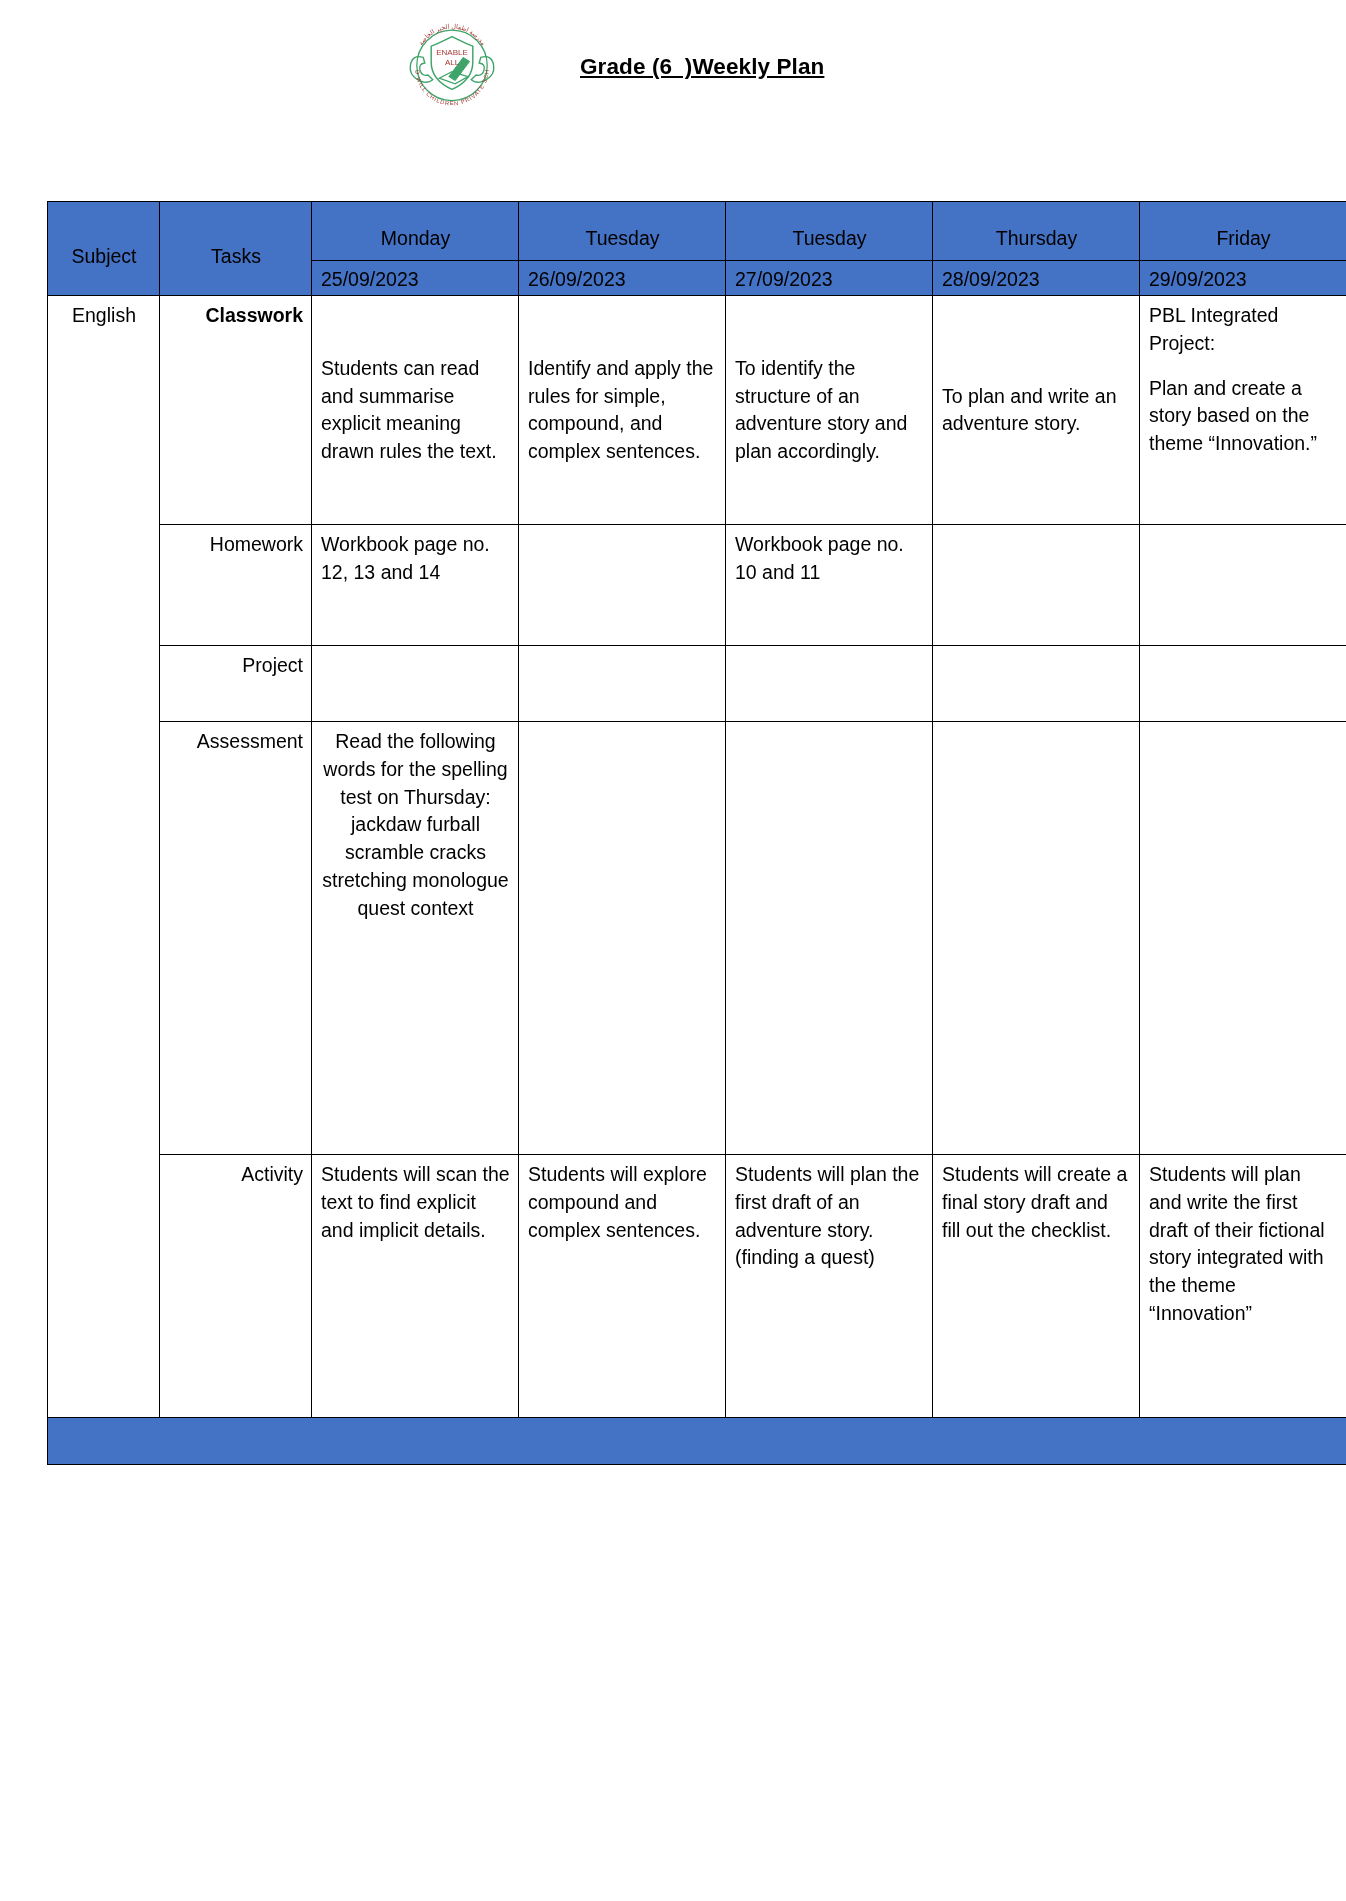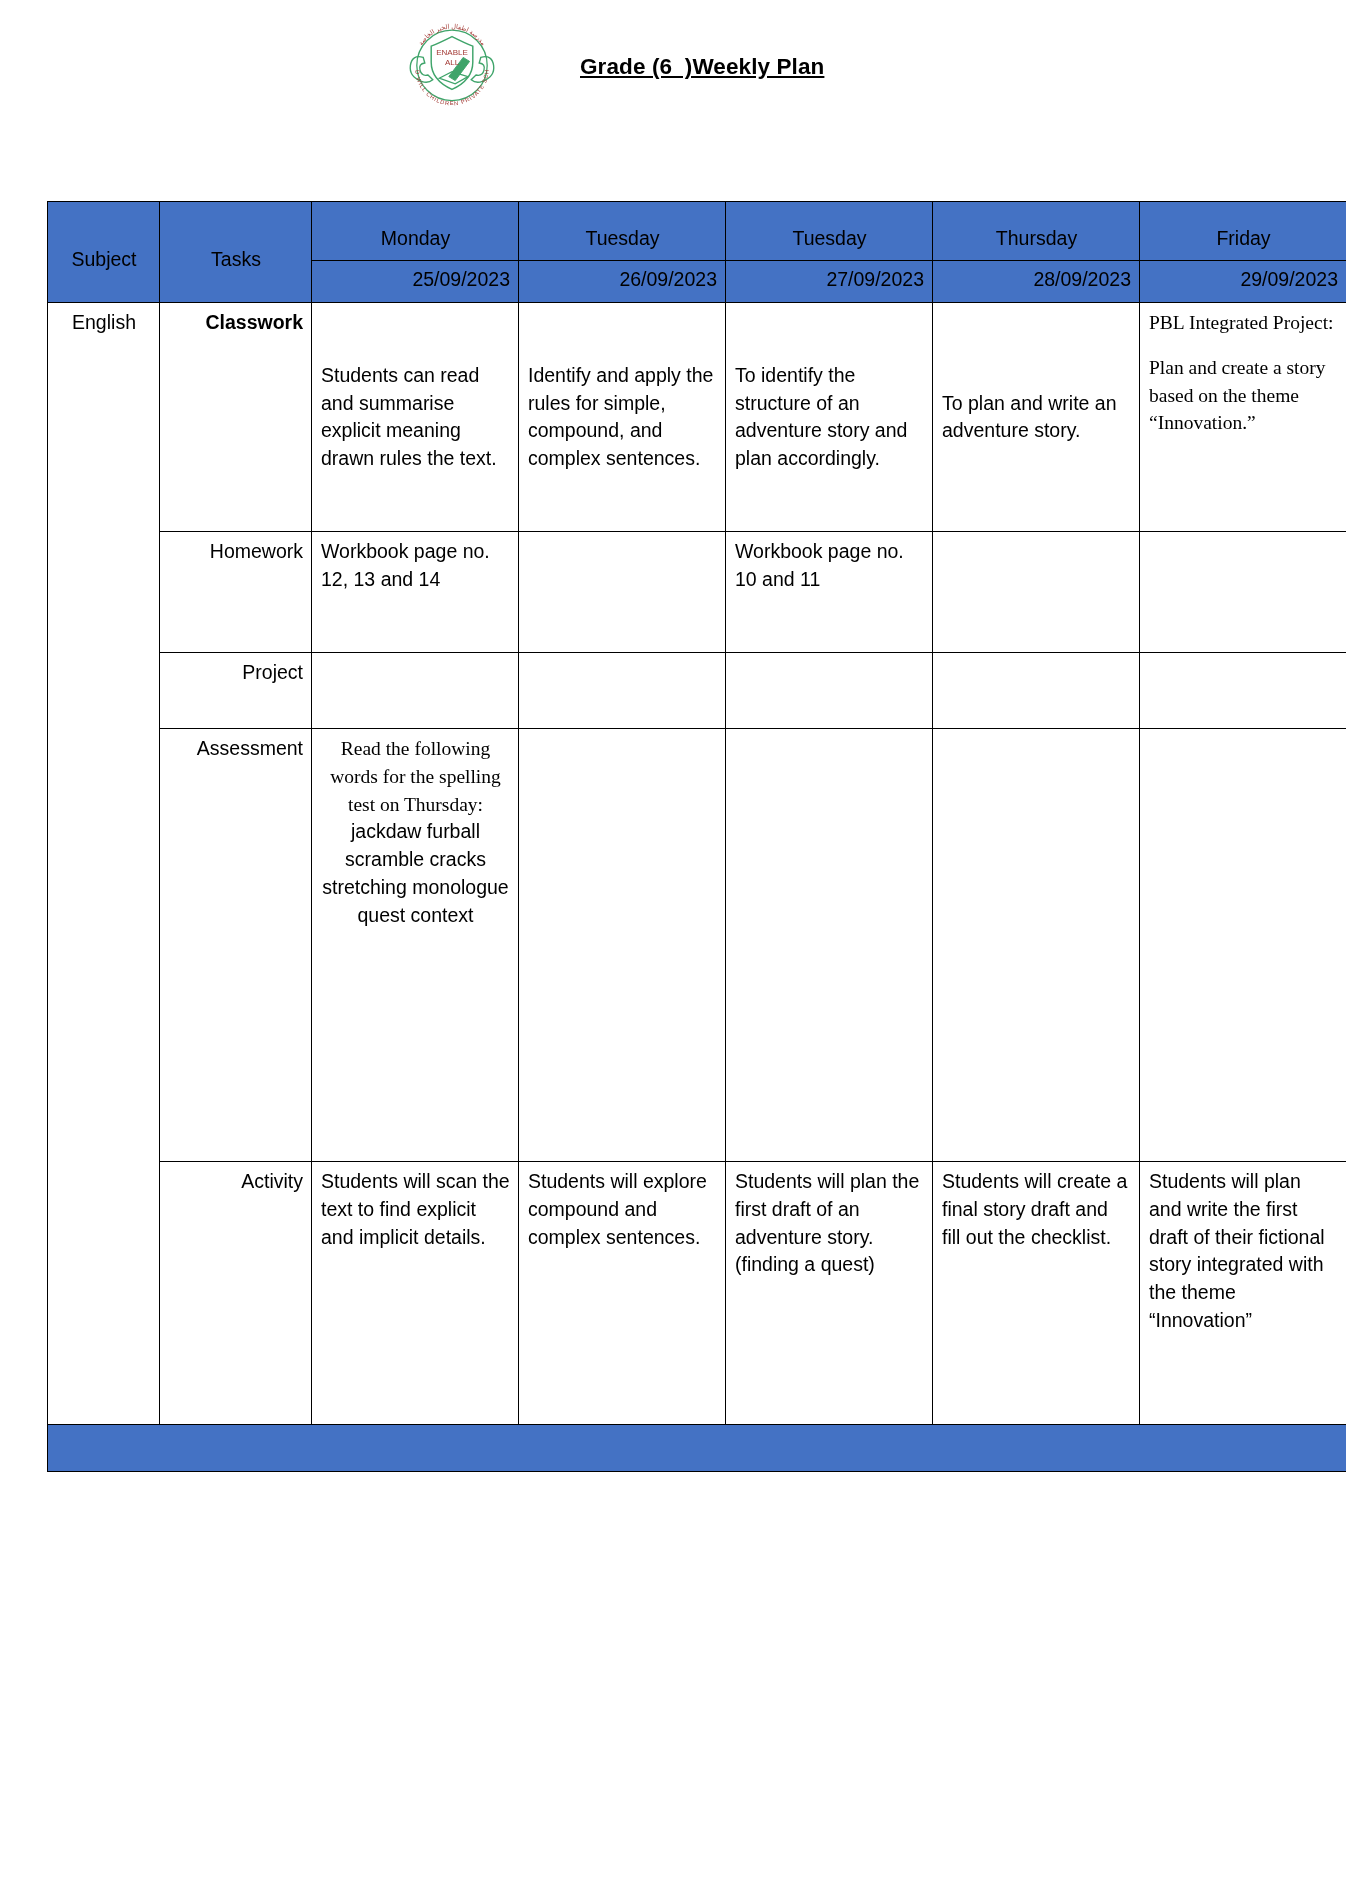"25/09/2023" tr.head-dates td { padding-bottom: 9px -> 2px; text-align: right -> left }
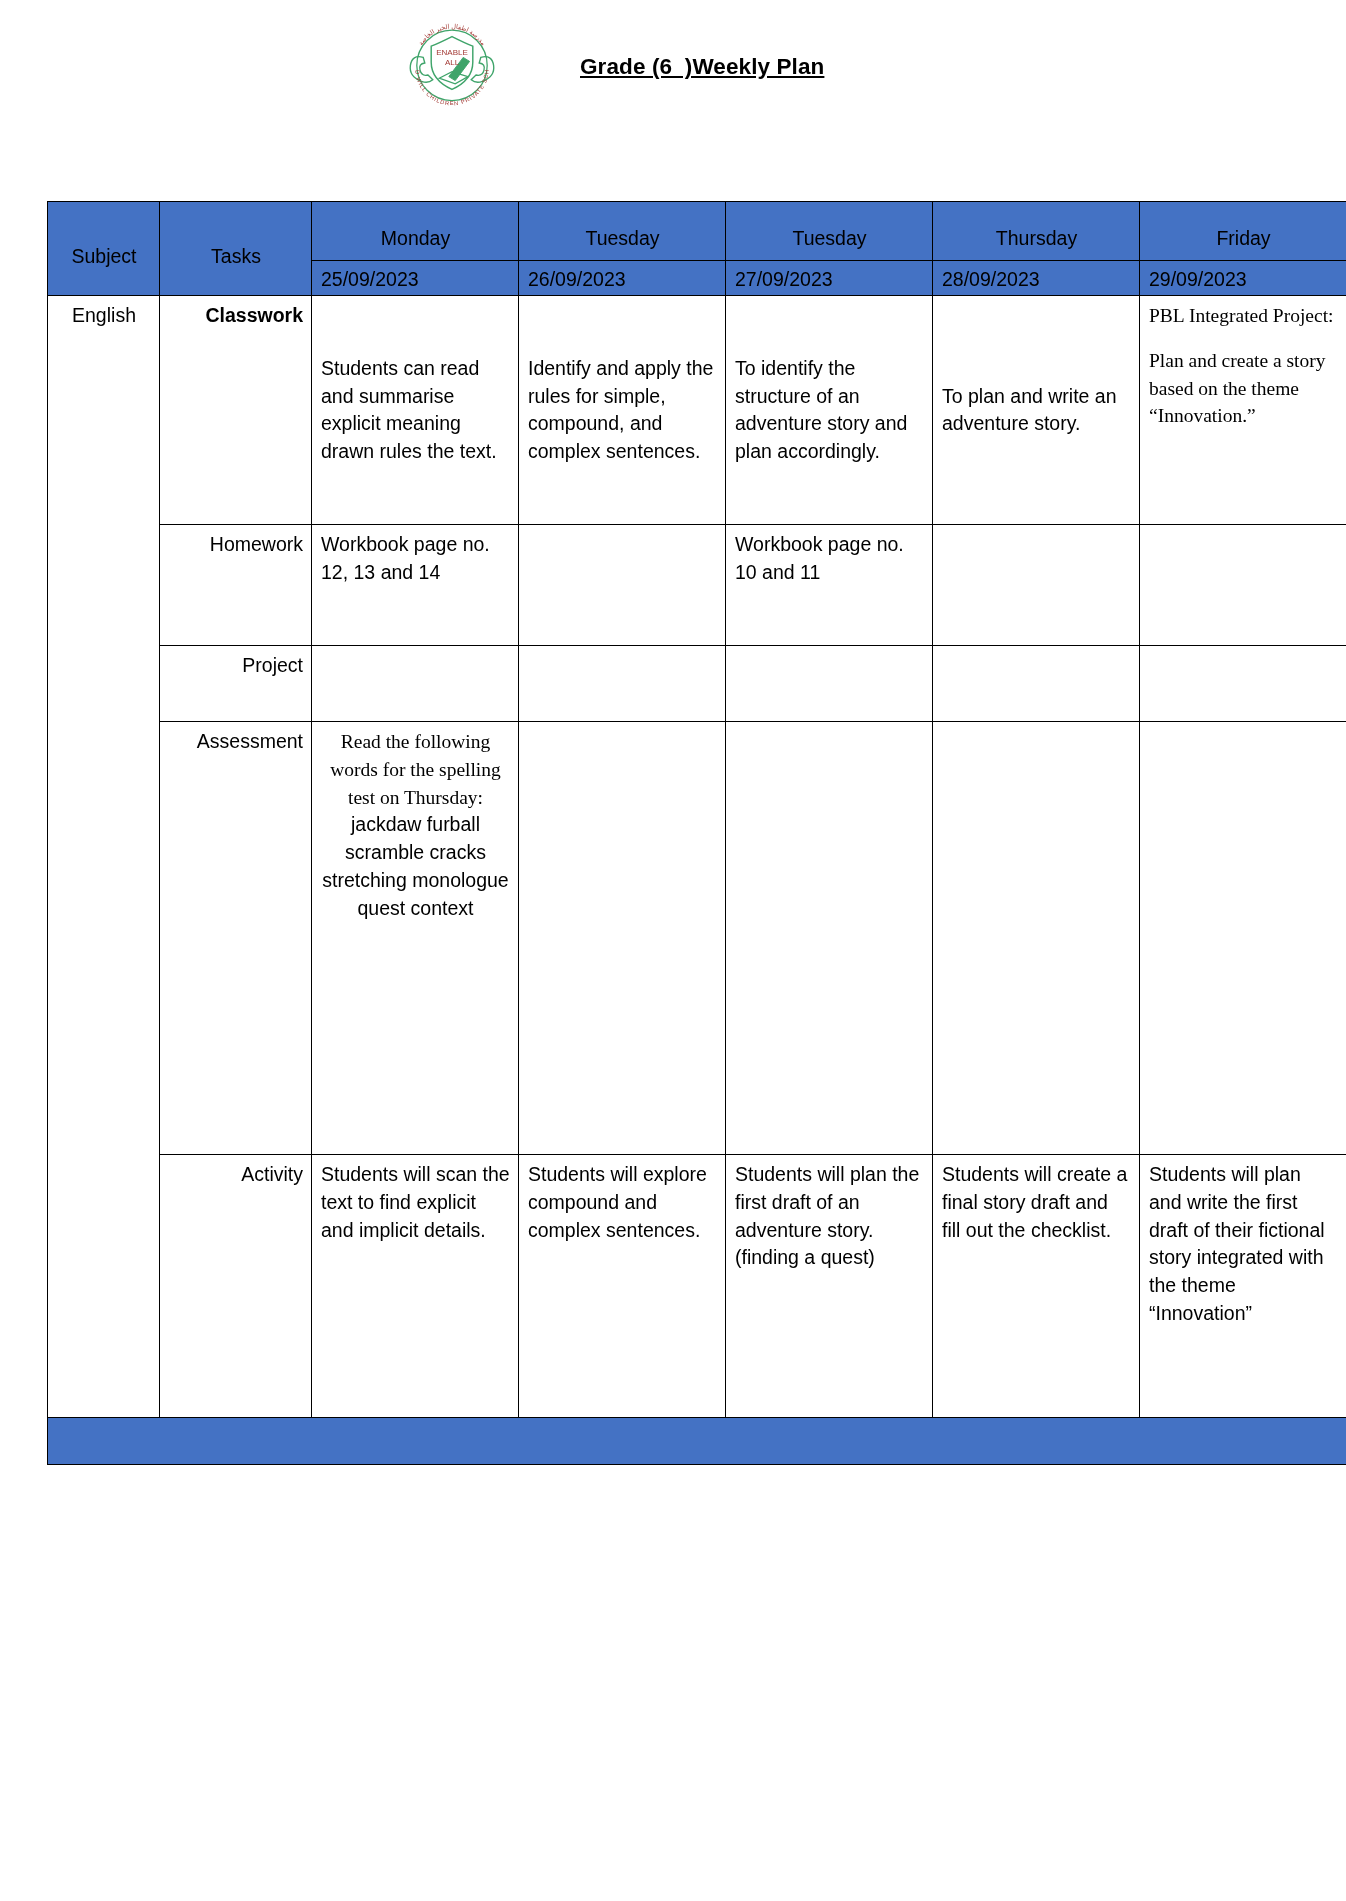"PBL Integrated Project:" .cell-block { font-family: Liberation Serif, serif -> none }
